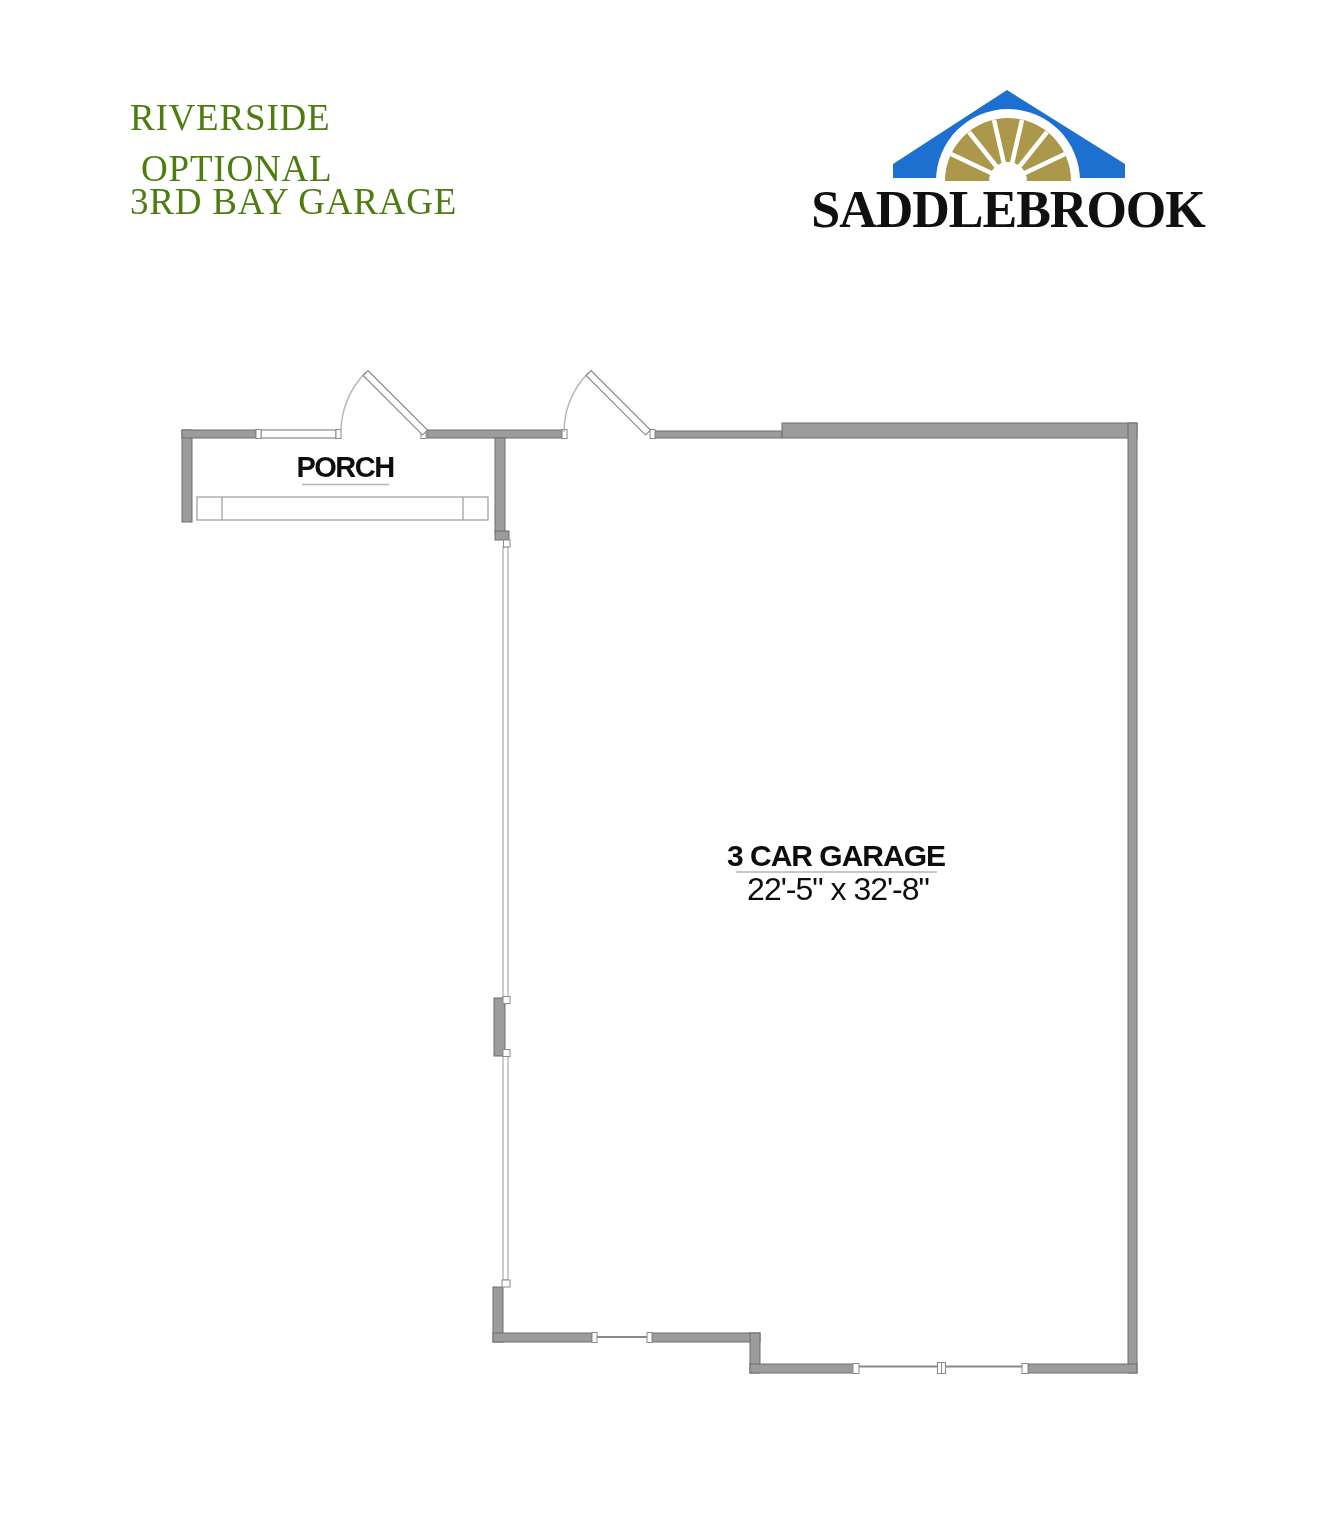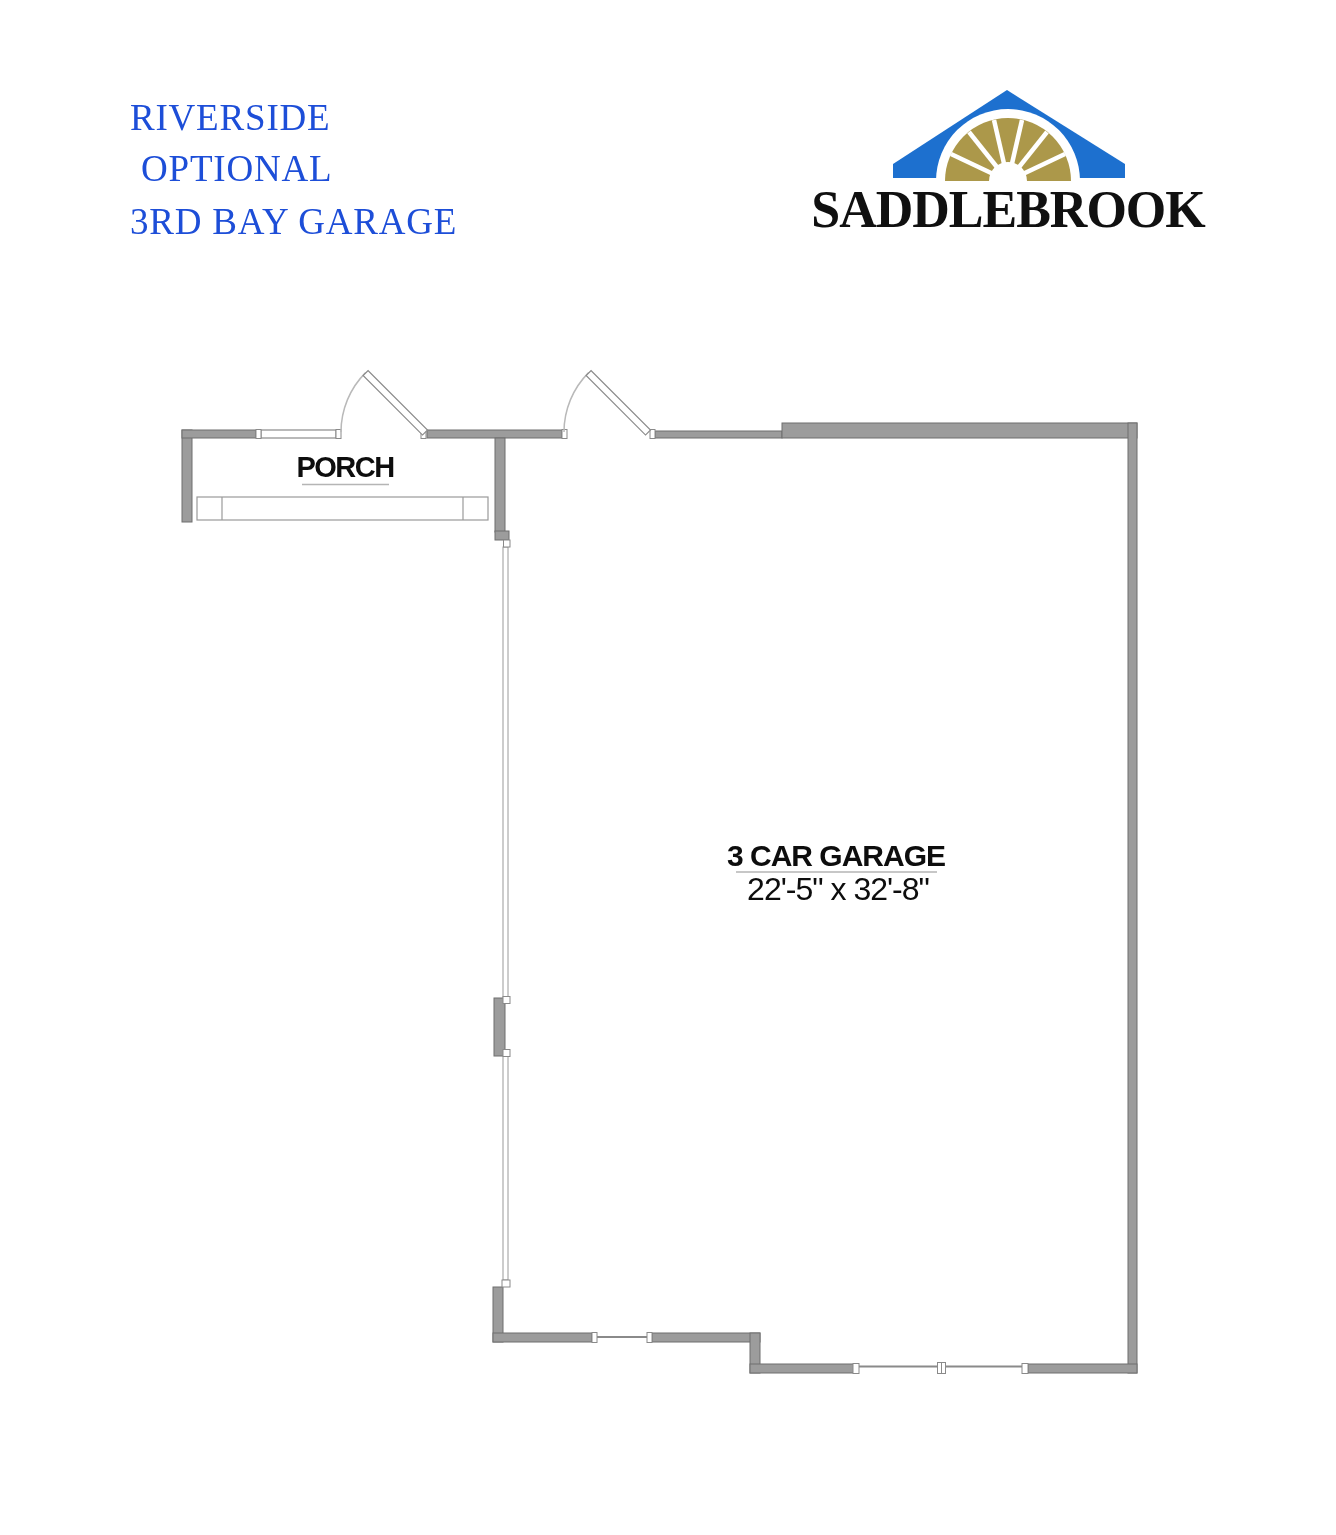"RIVERSIDE" .title-block div { color: #1d4ed8 -> #4d7c0f }
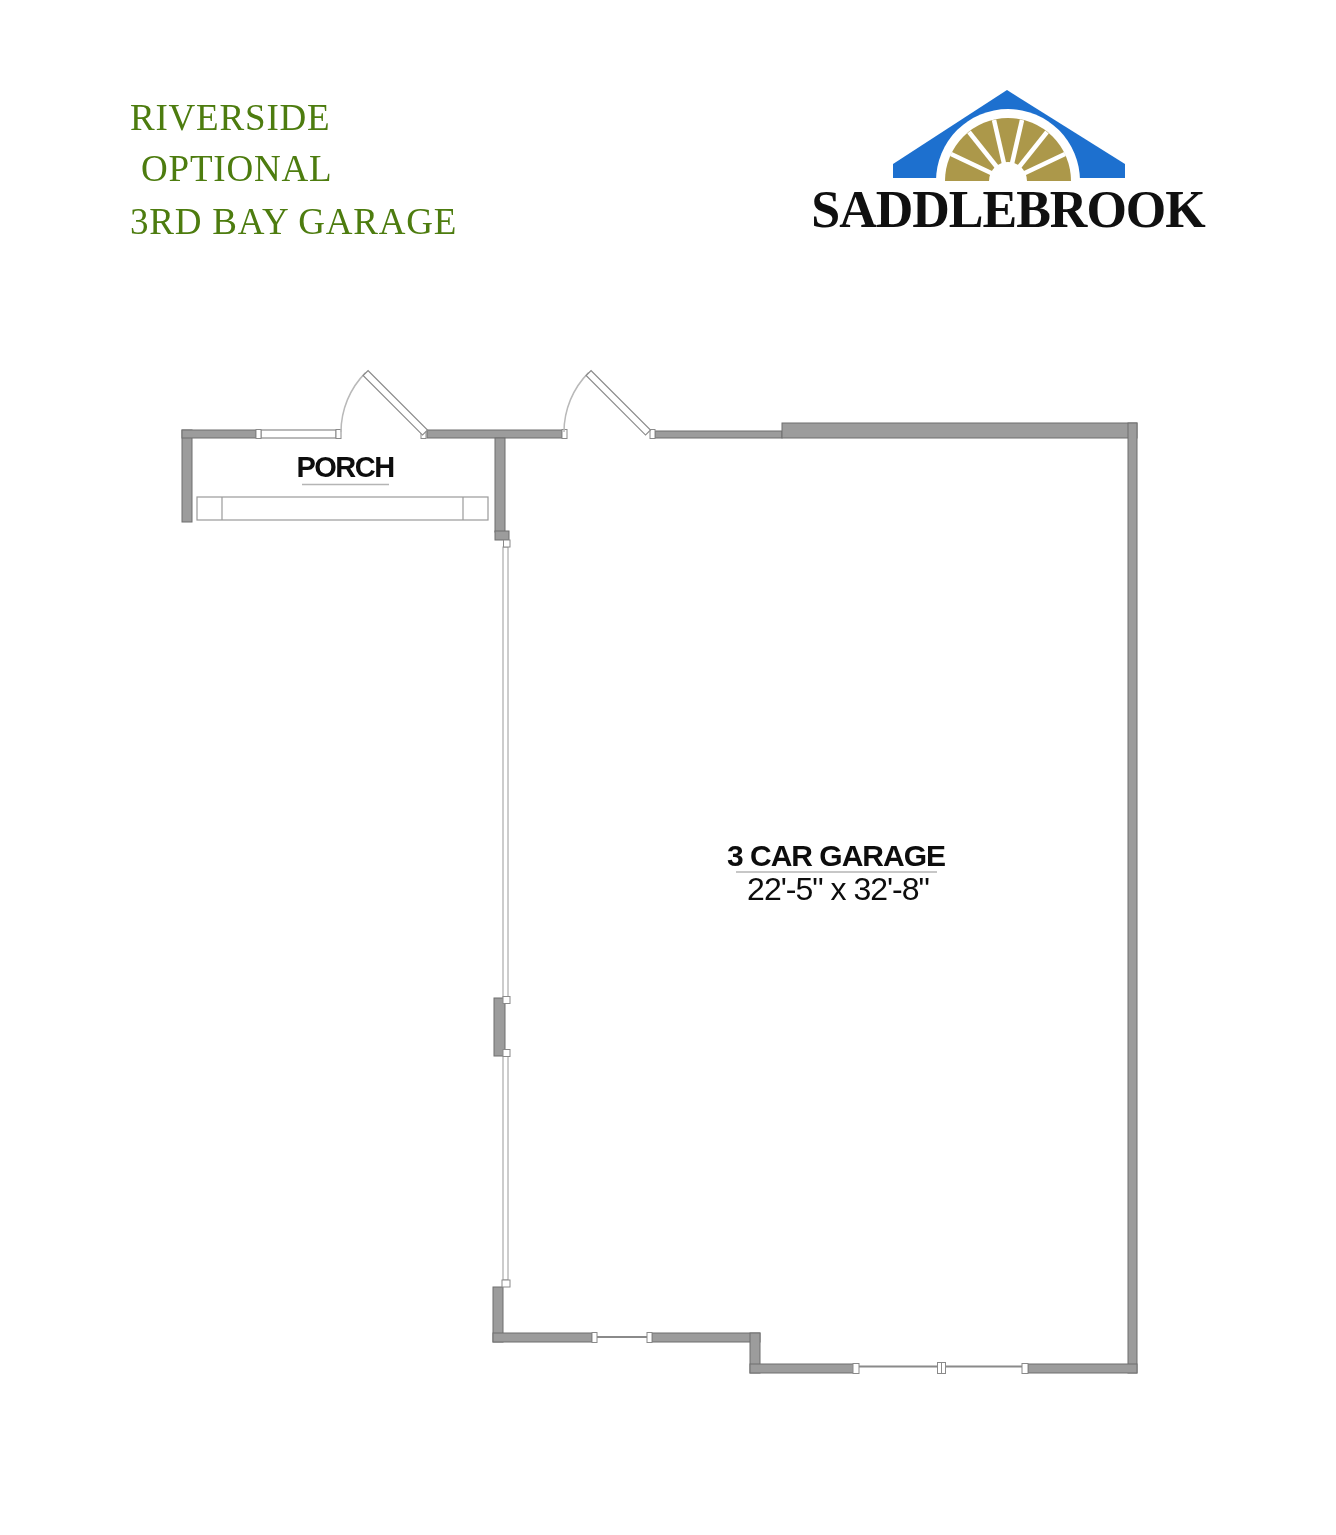"3RD BAY GARAGE" .title-line3 { top: 200px -> 180px }
